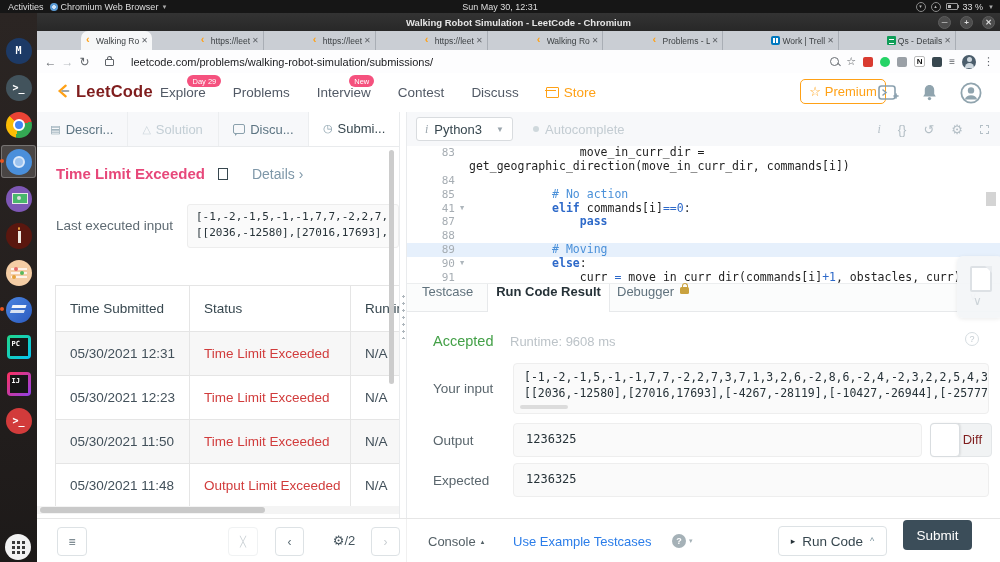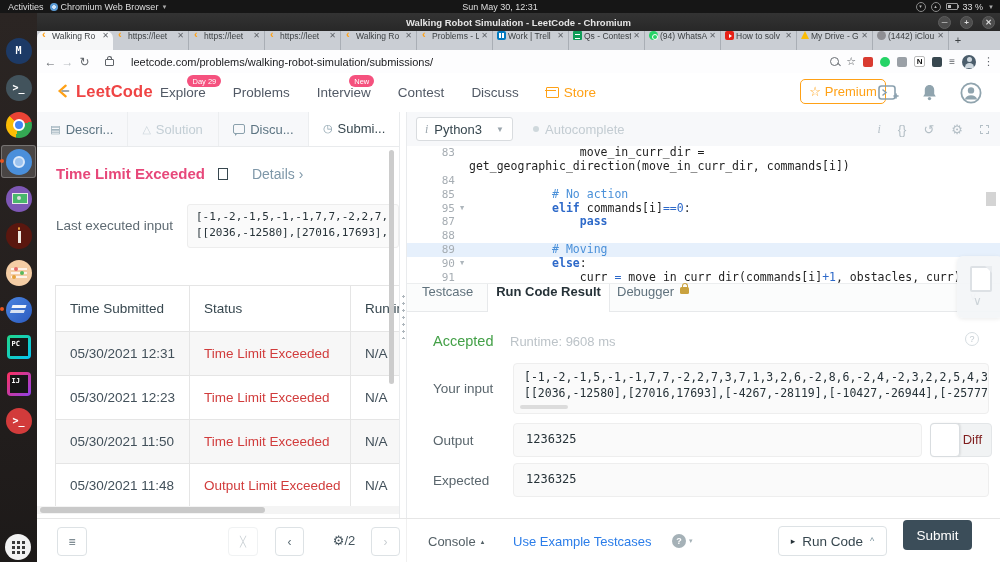"Walking Ro" .btab { align-items: none -> center; margin-left: none -> 44px }
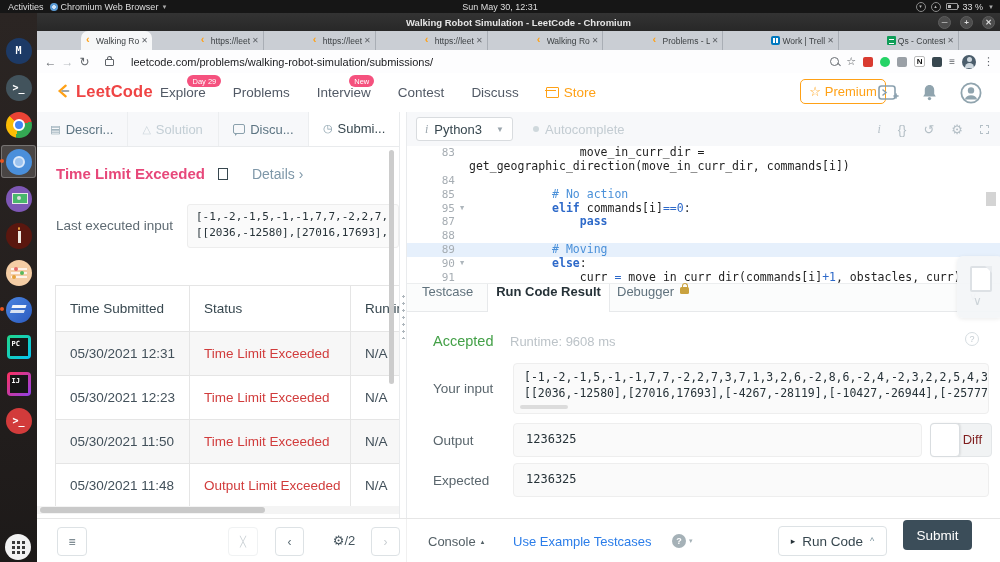"Qs - Contest" span.ttl { text: Contest -> Details }
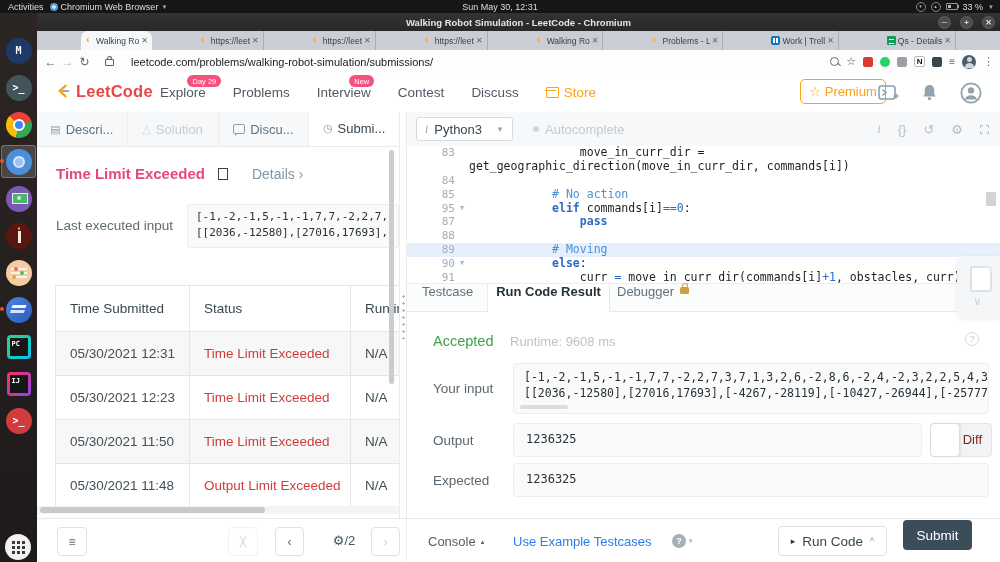"LeetCode" .lclogo .word { color: #ef4444 -> #7f1d1d }
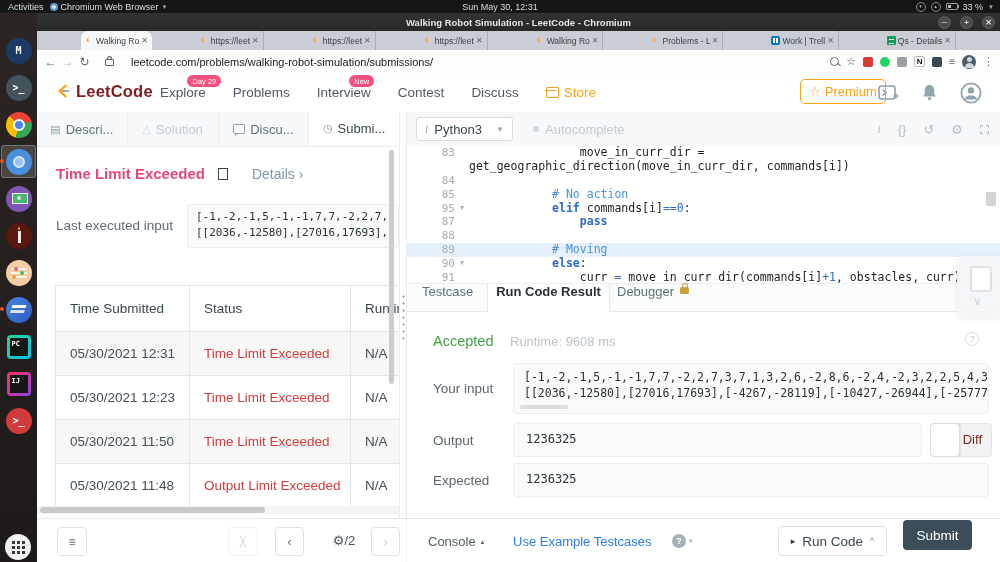"95" span.ln { text: 95 -> 41 }
